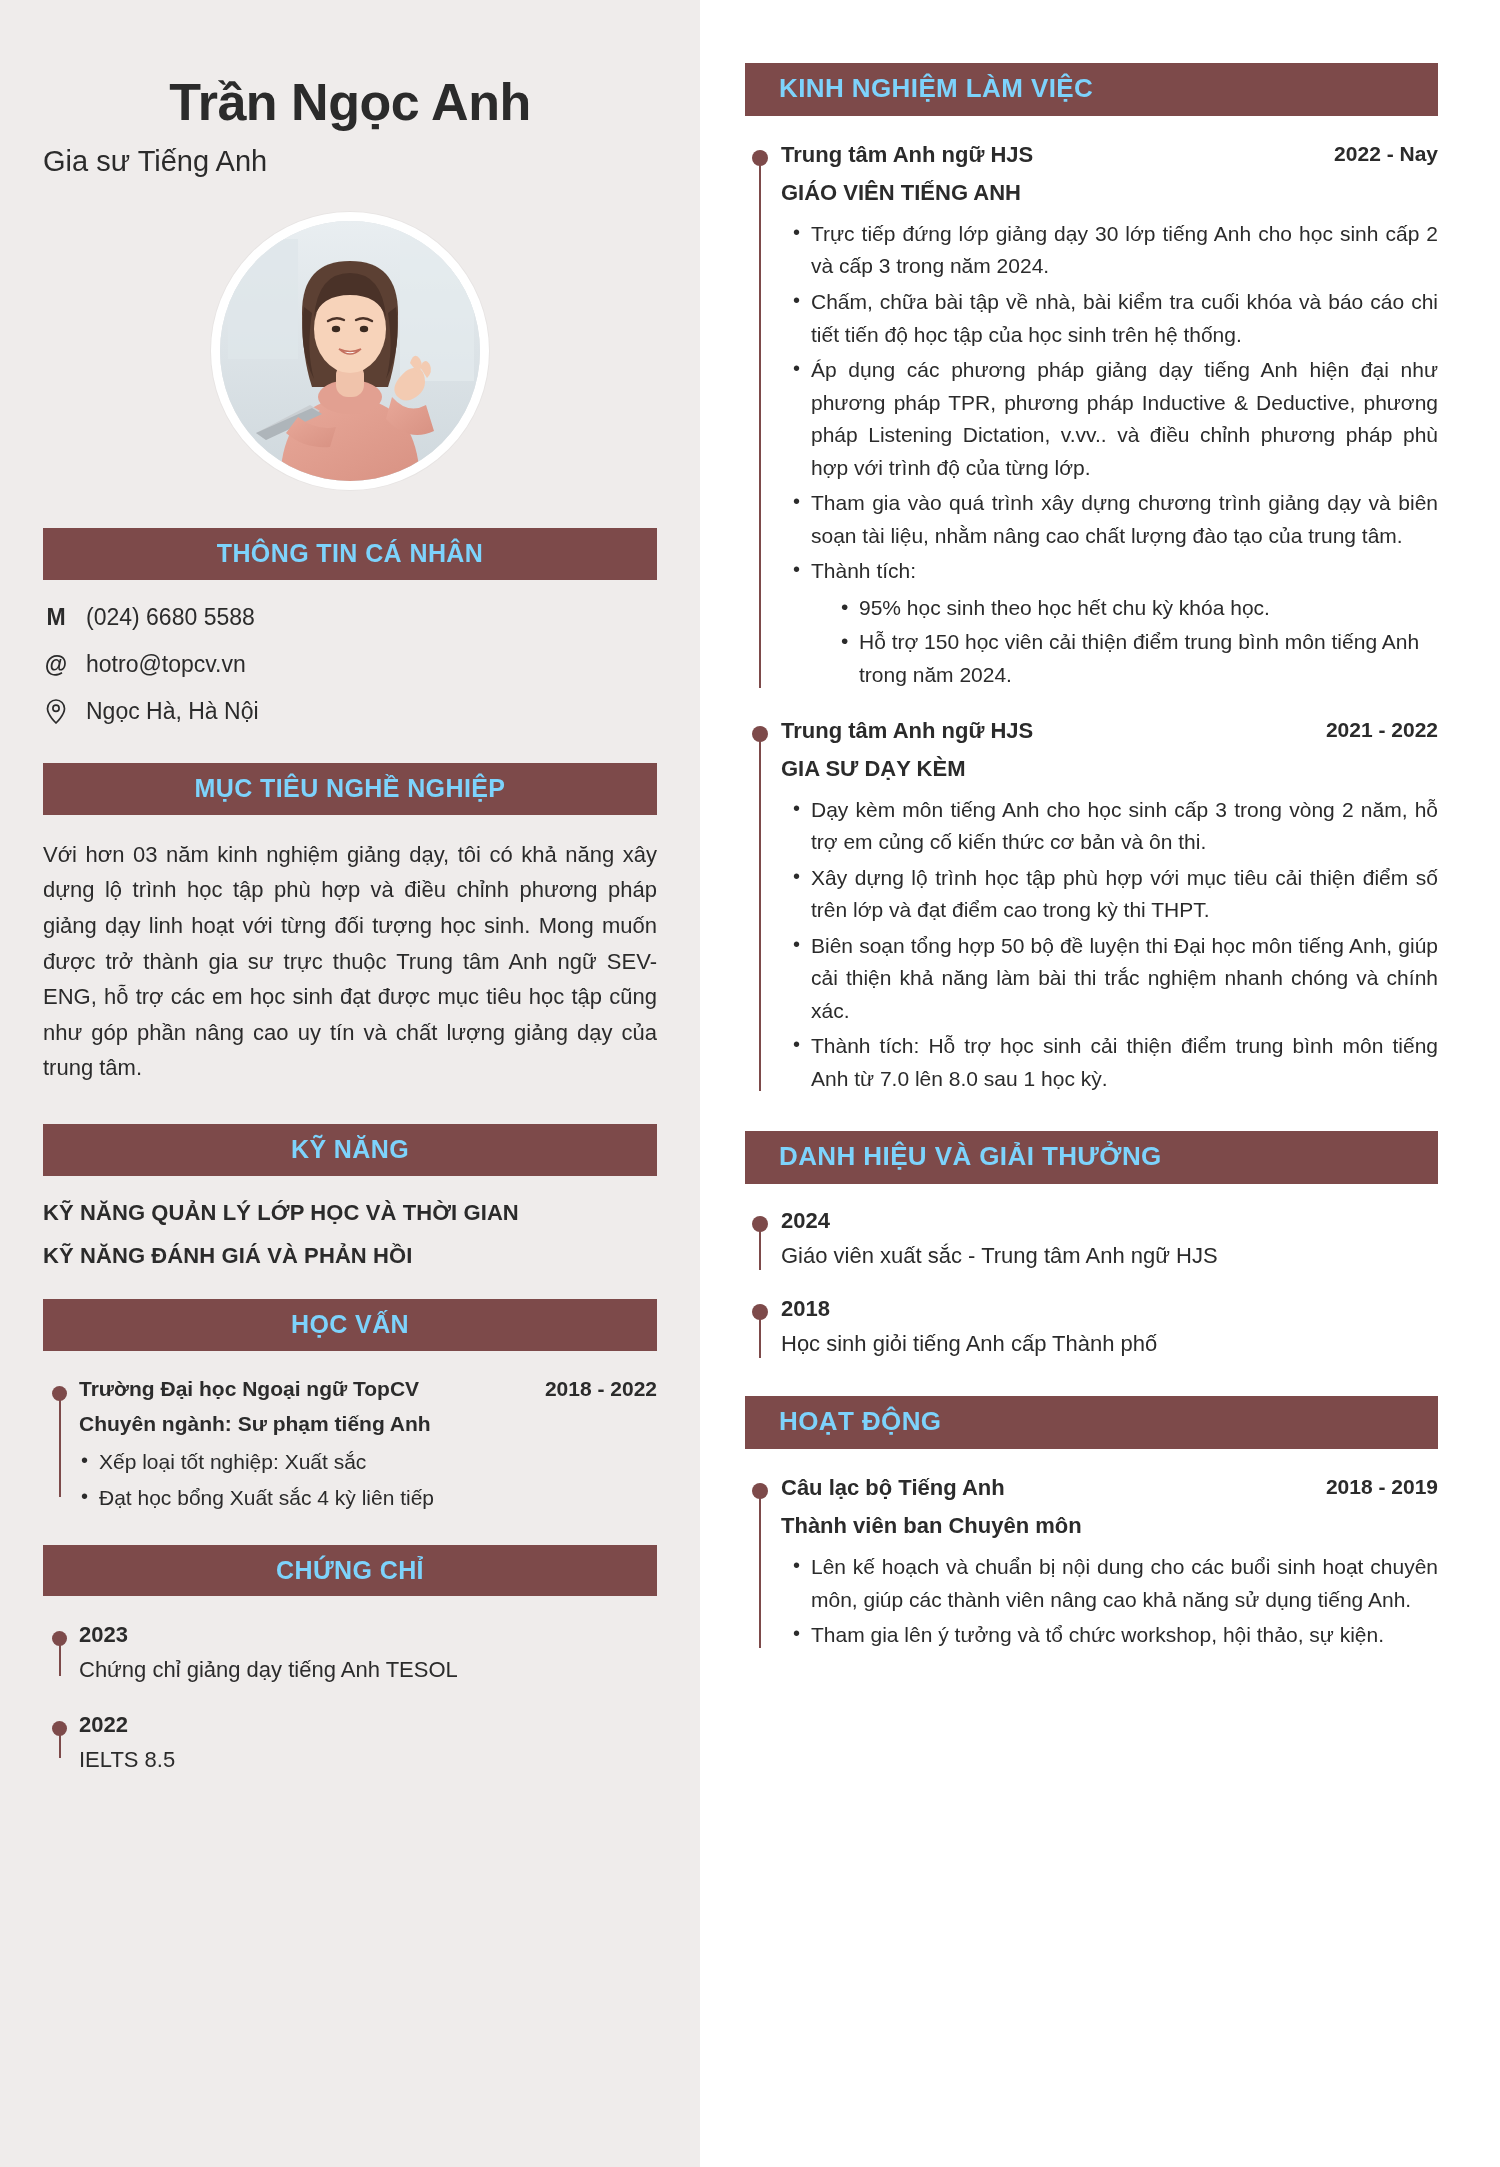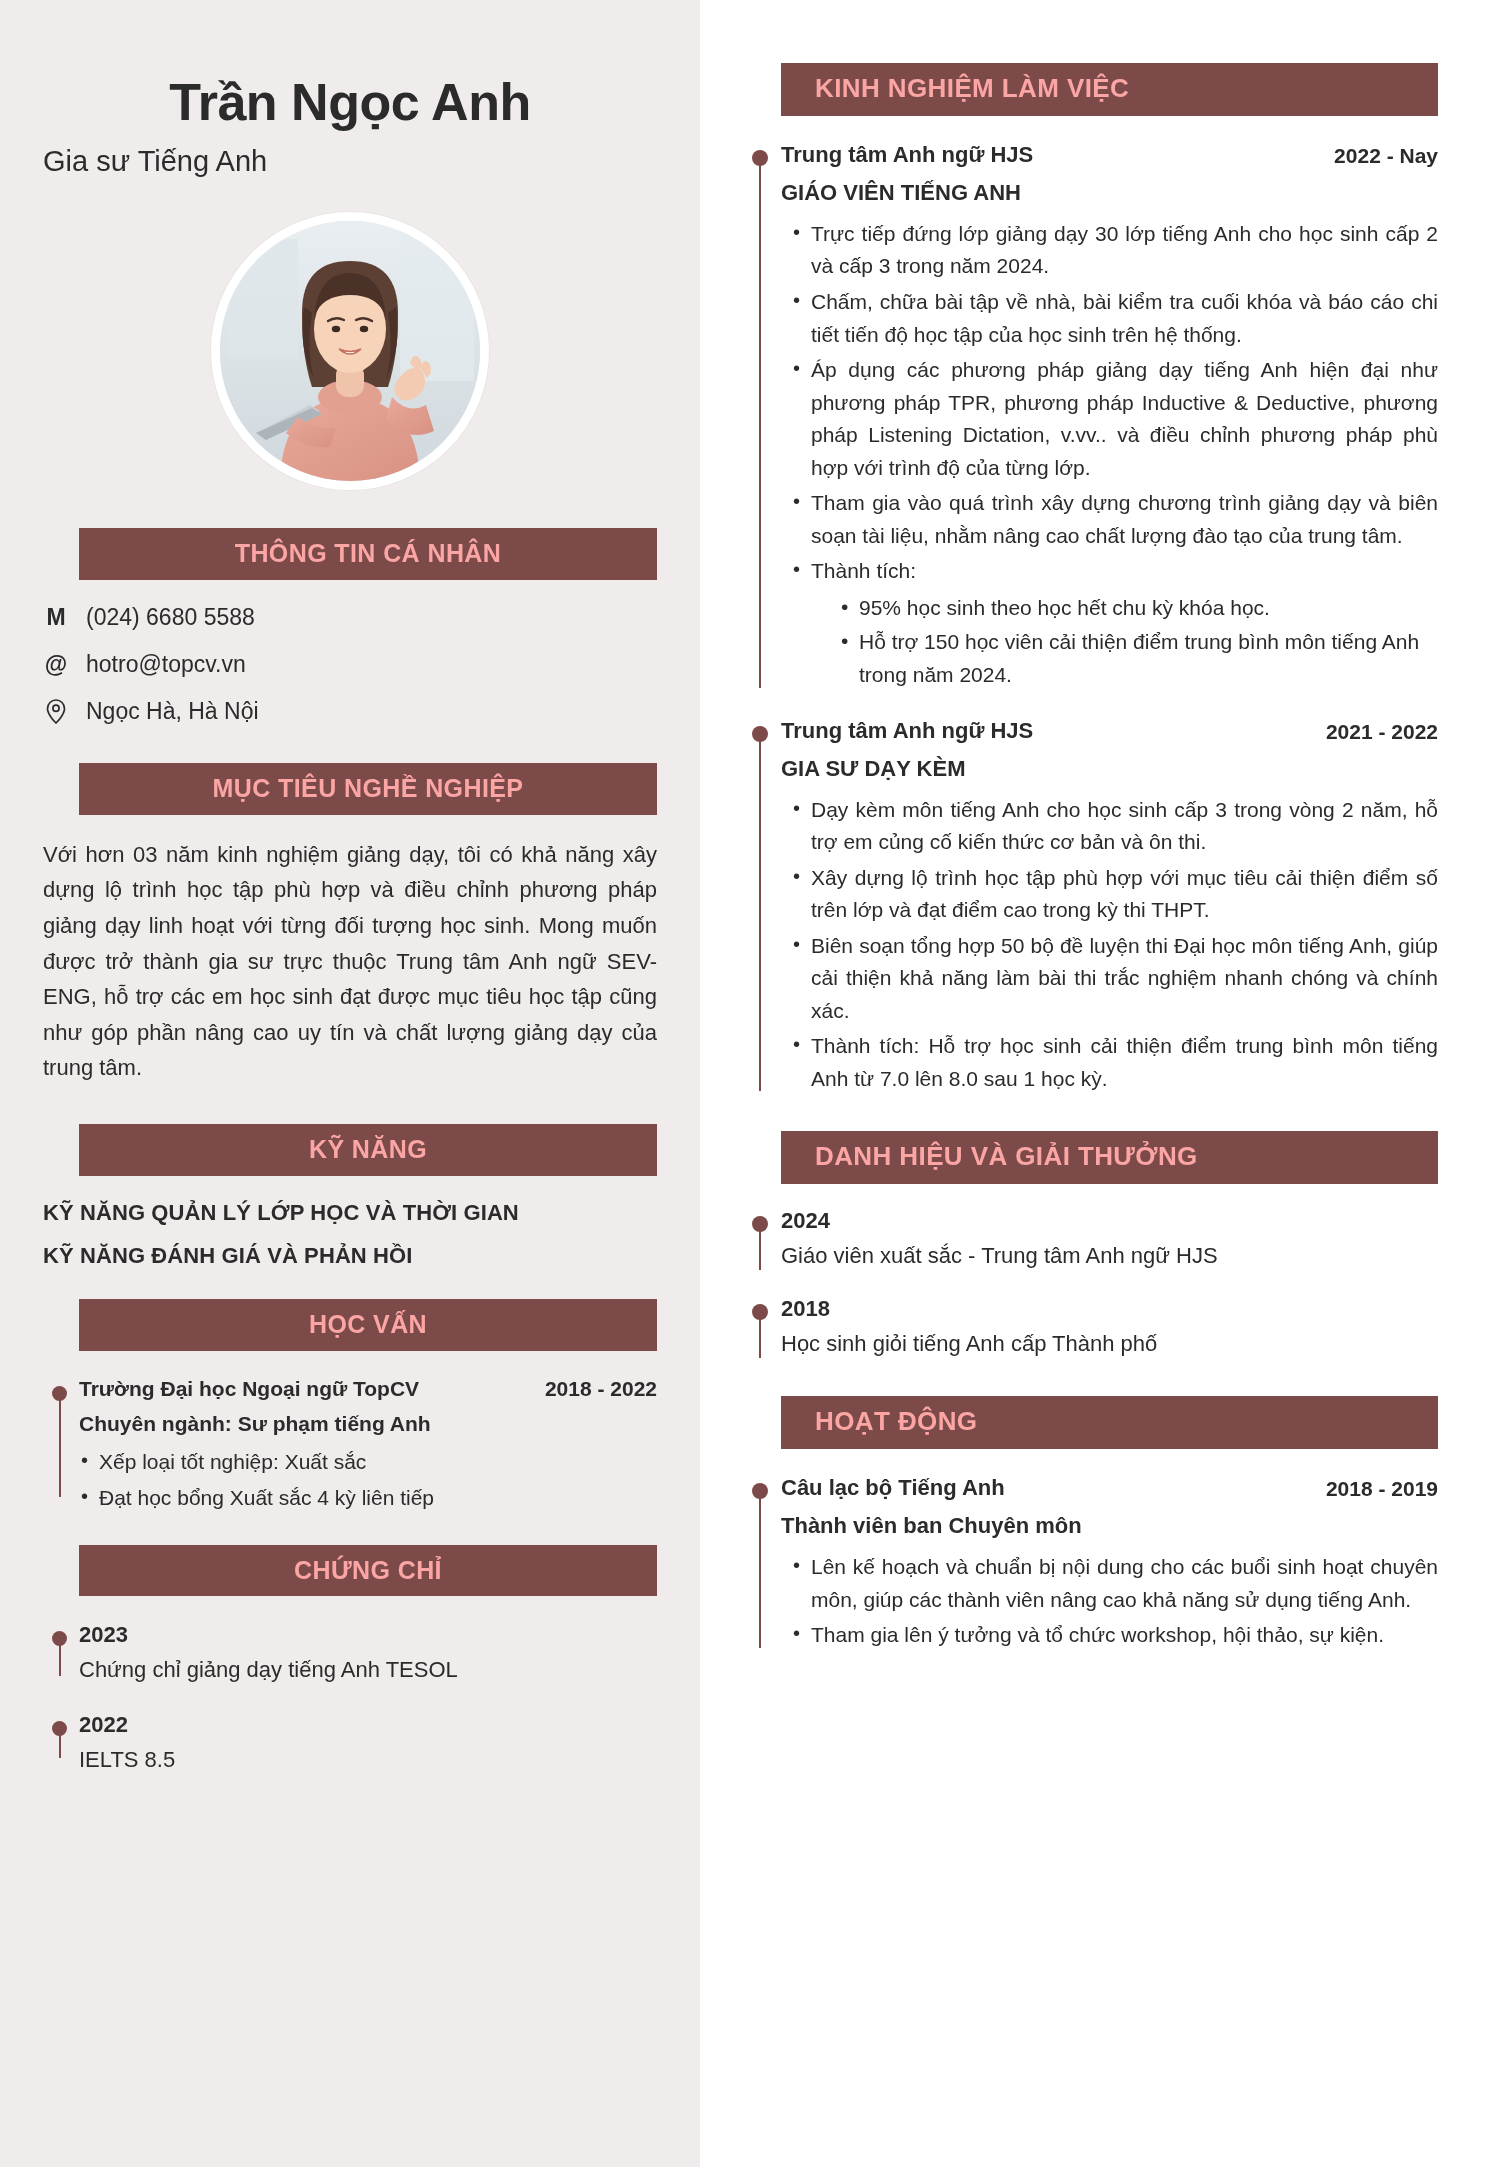"KINH NGHIỆM LÀM VIỆC" .bar { color: #fca5a5 -> #7dd3fc; margin-left: 36px -> none }
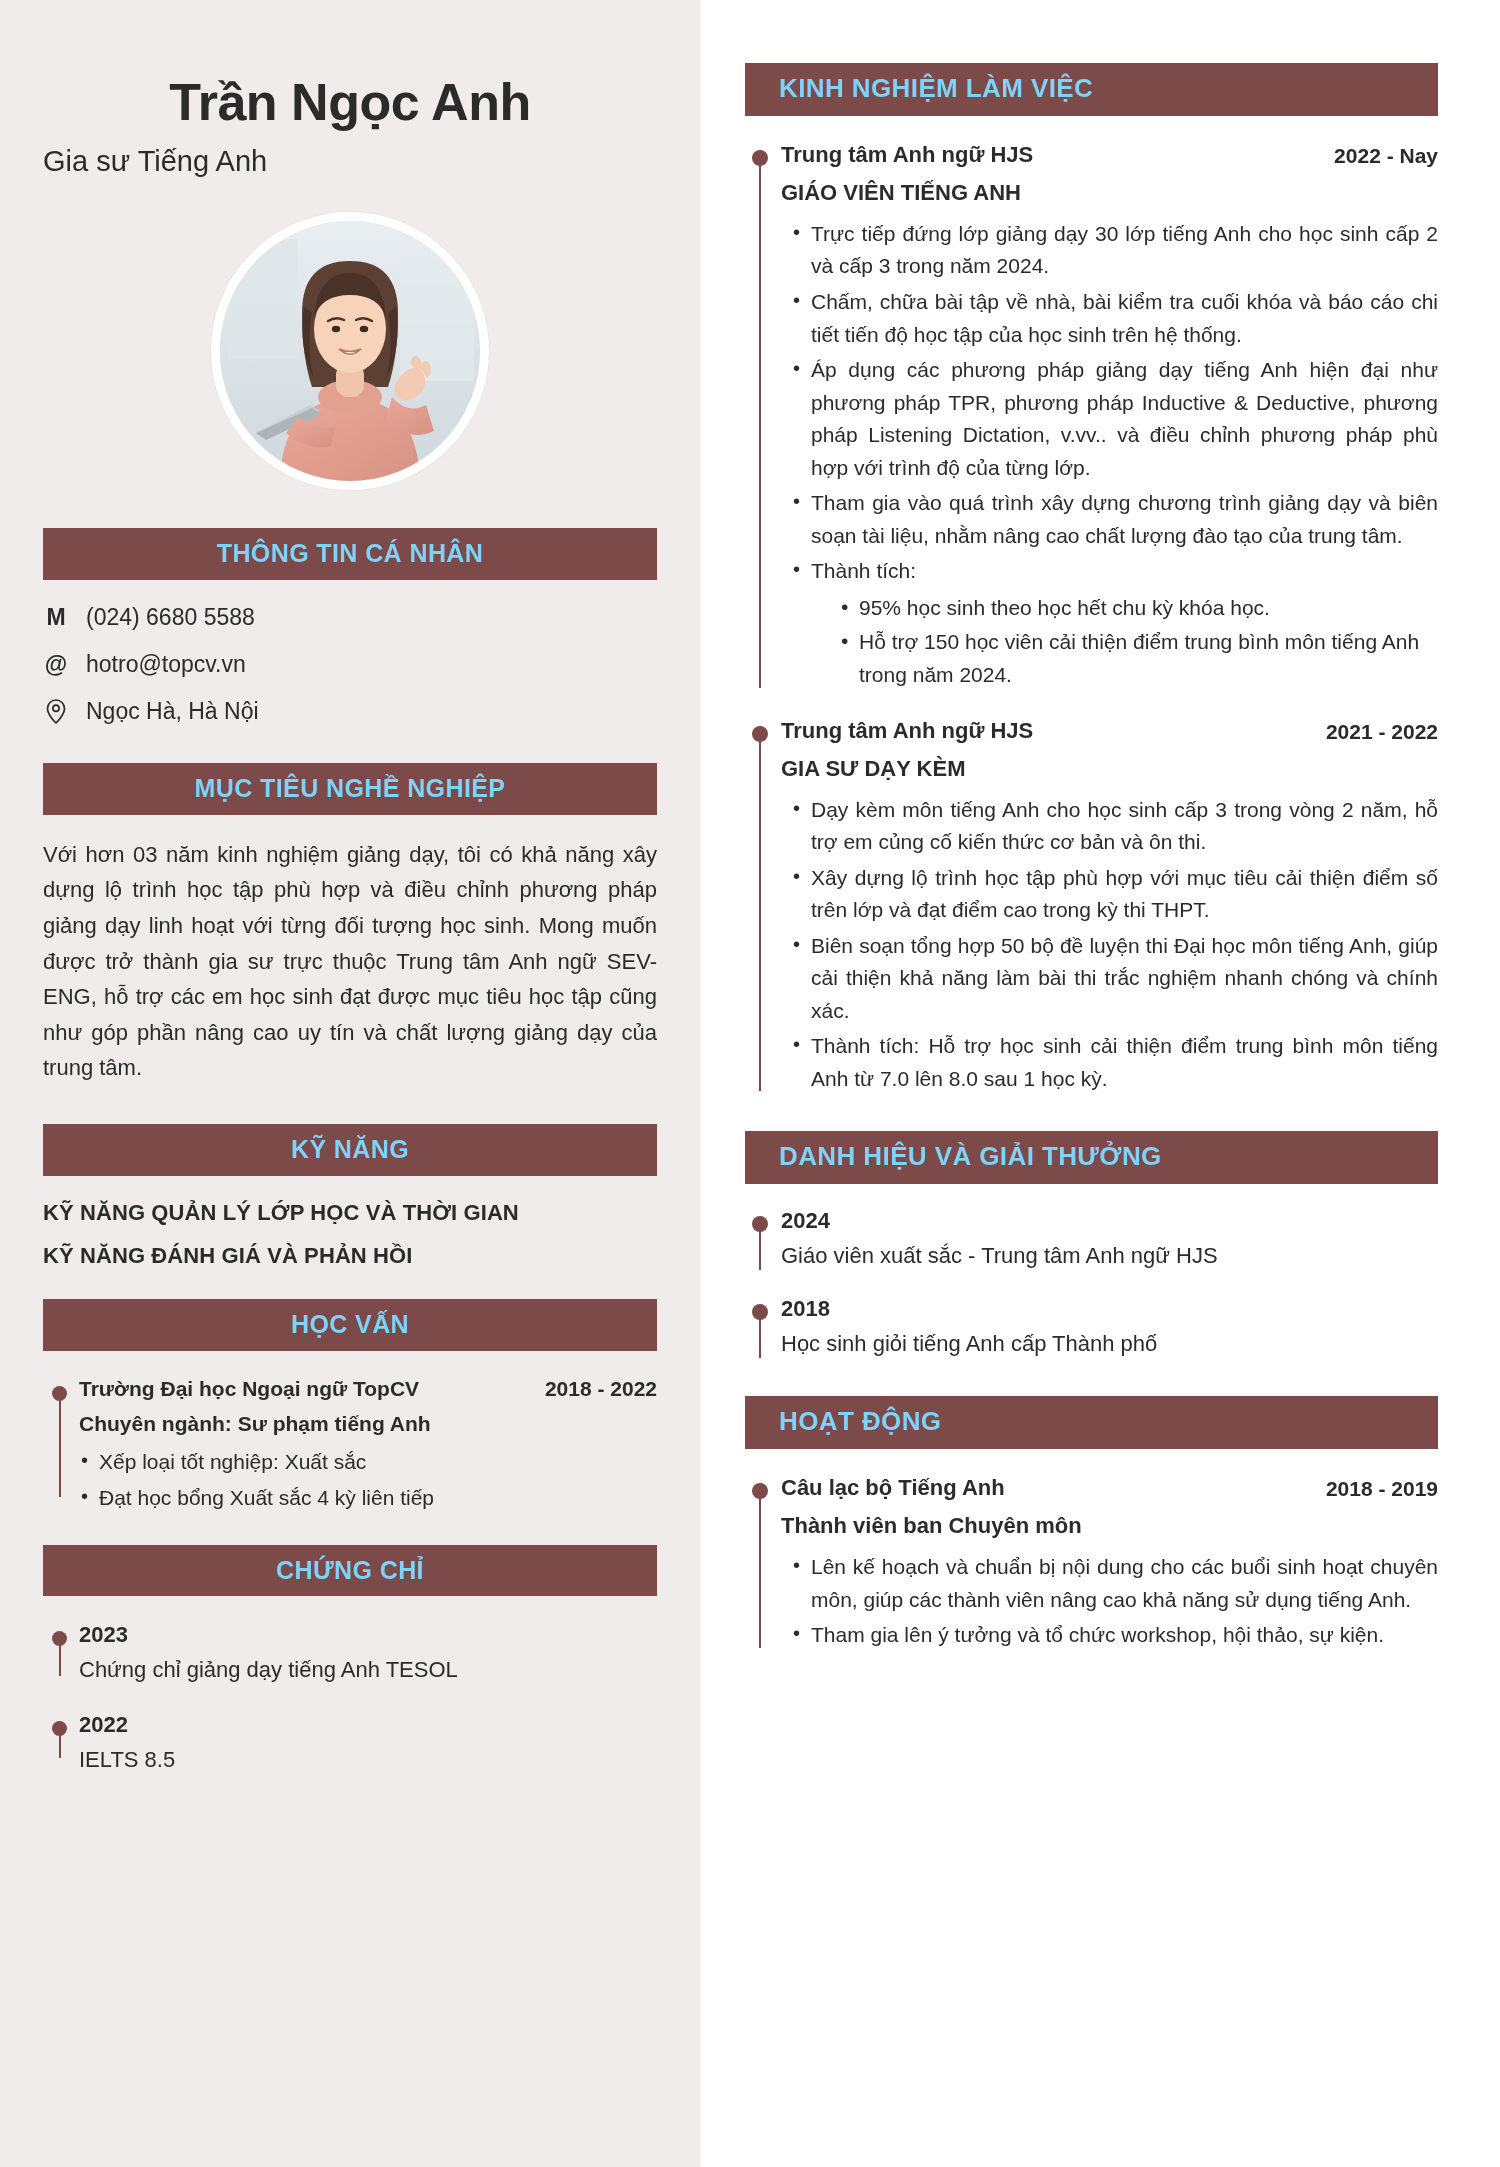"Trung tâm Anh ngữ HJS" .exp-head { align-items: flex-end -> flex-start }
